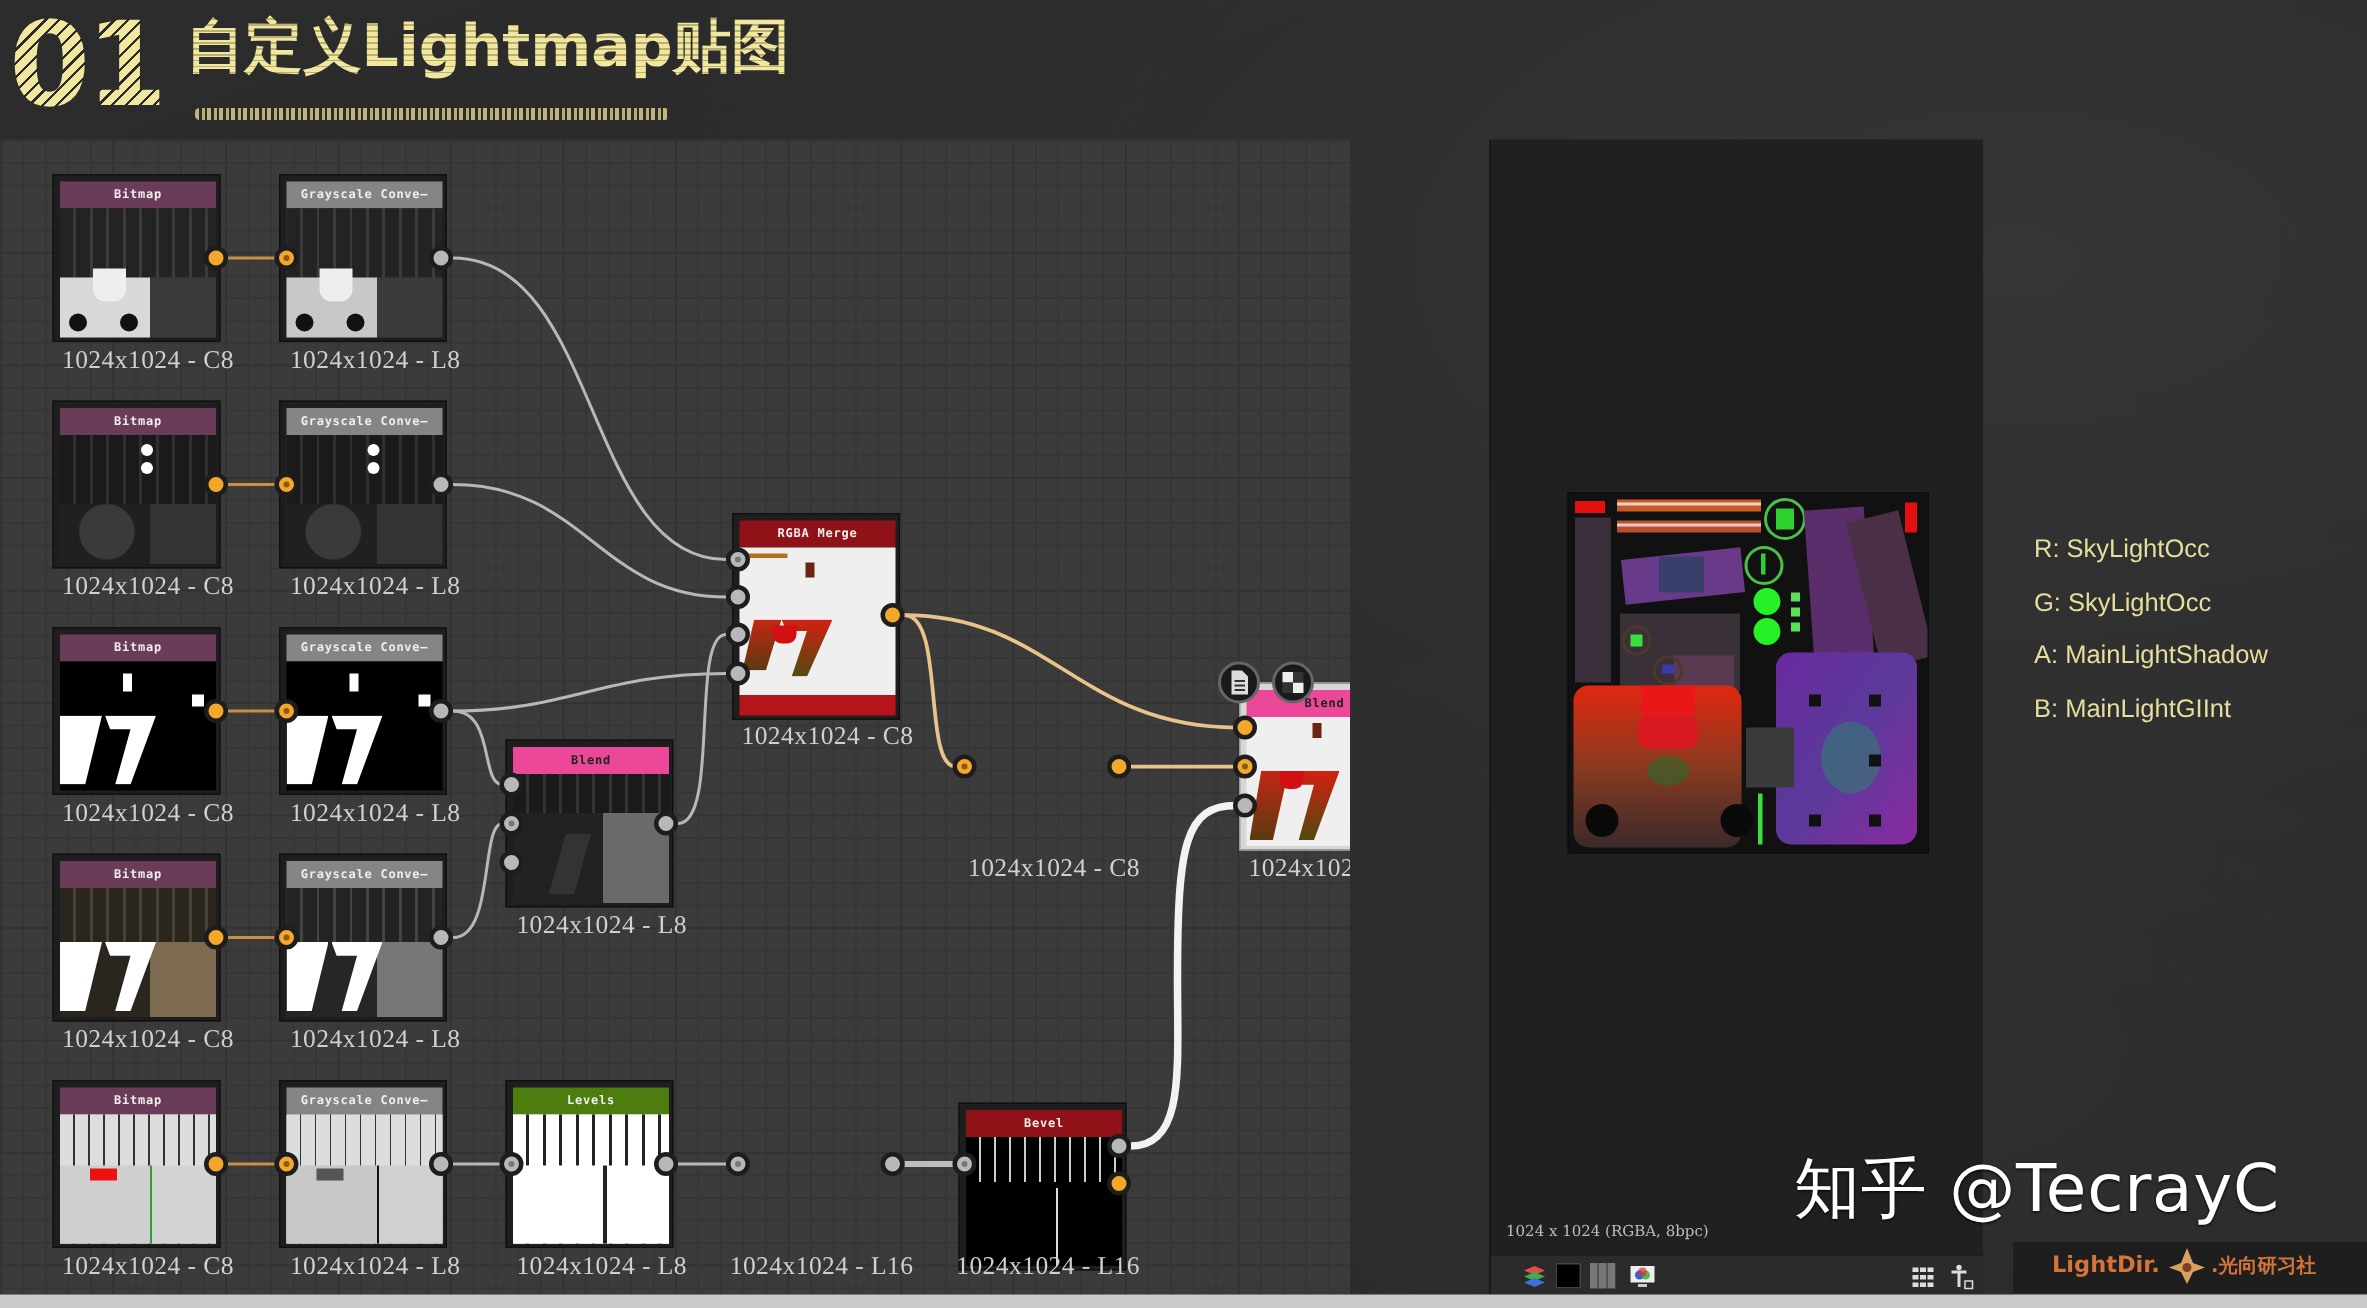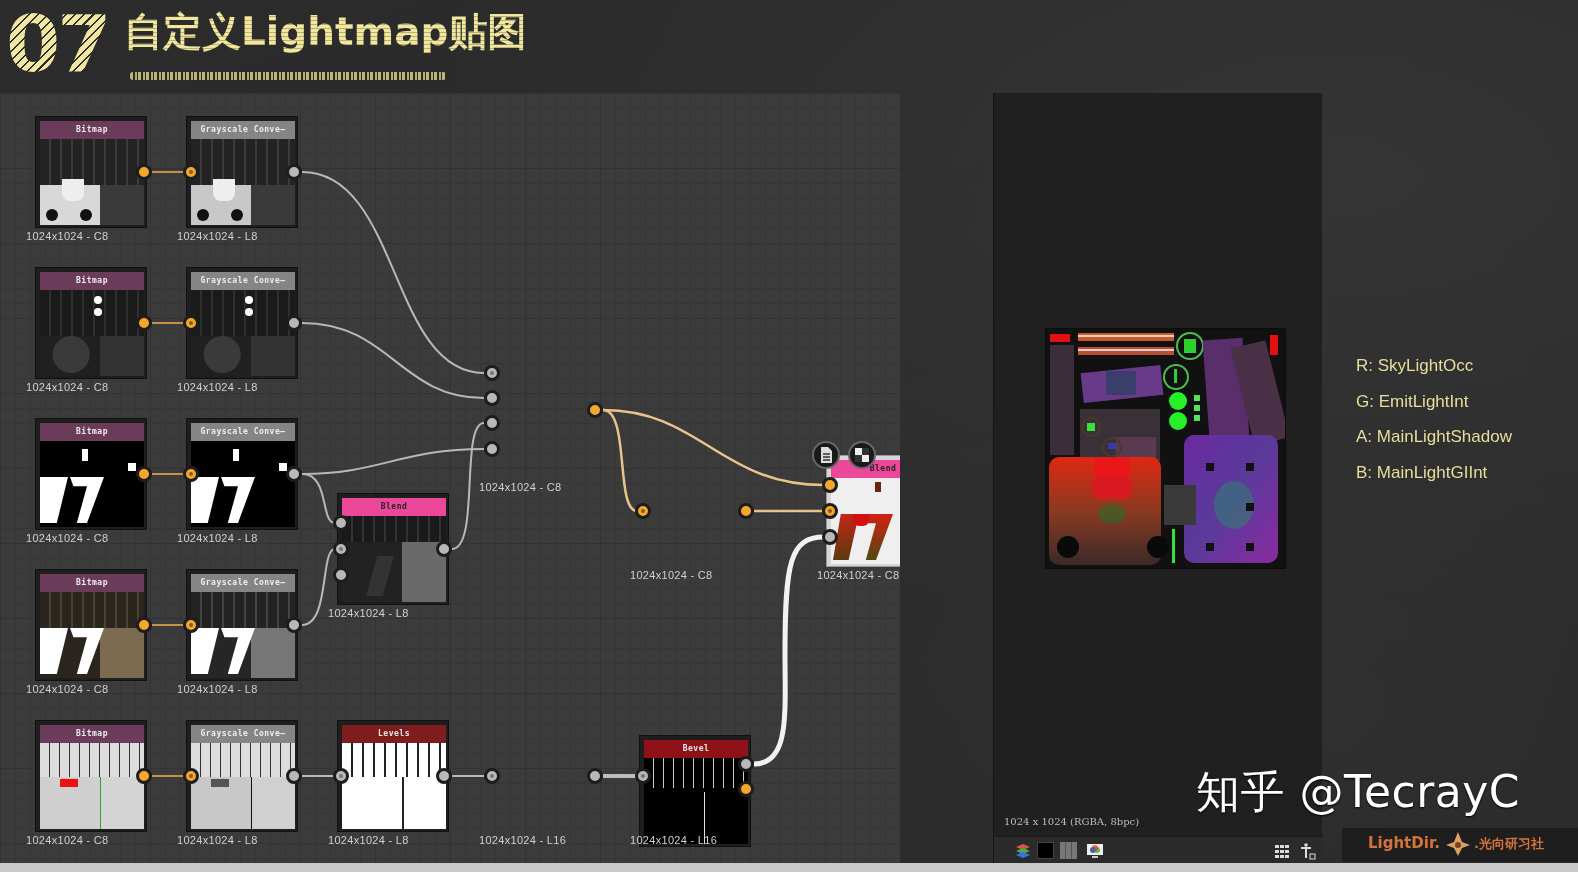"07" div.hdr-num { text: 07 -> 01 }
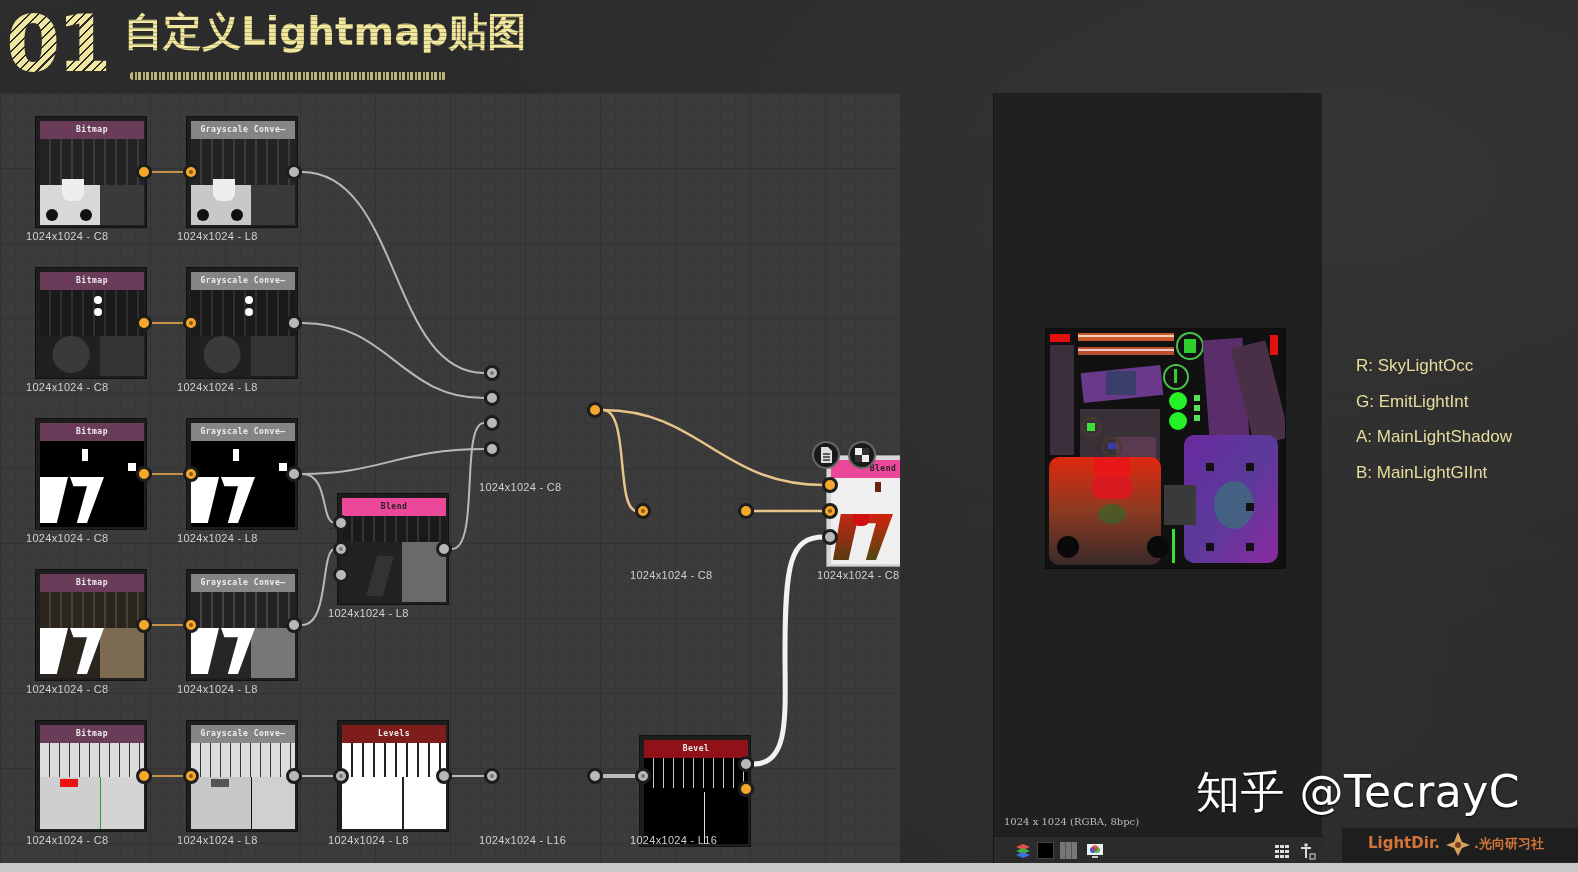"1024x1024 - C8" .cap { font-family: Liberation Sans, sans-serif -> Liberation Serif, serif; font-size: 11px -> 17px; text-align: left -> right }
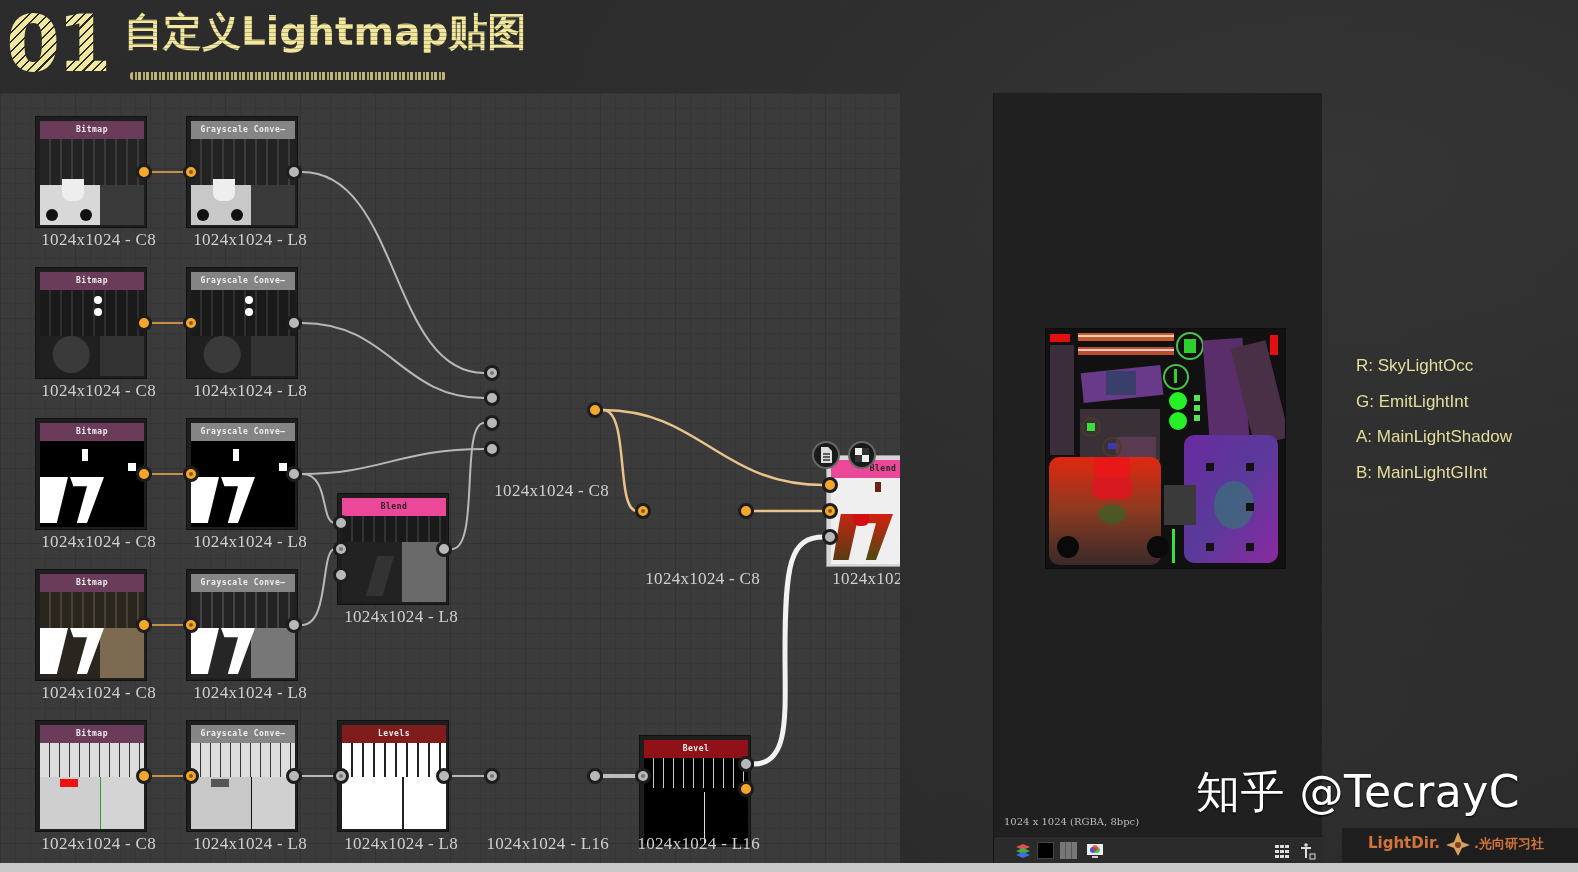"RGBA Merge" div.node { html: none -> <div> <div>RGBA Merge</div> <div> <div></div> <div></div> <div></div> <div></div> <div></div> </div> </div> }
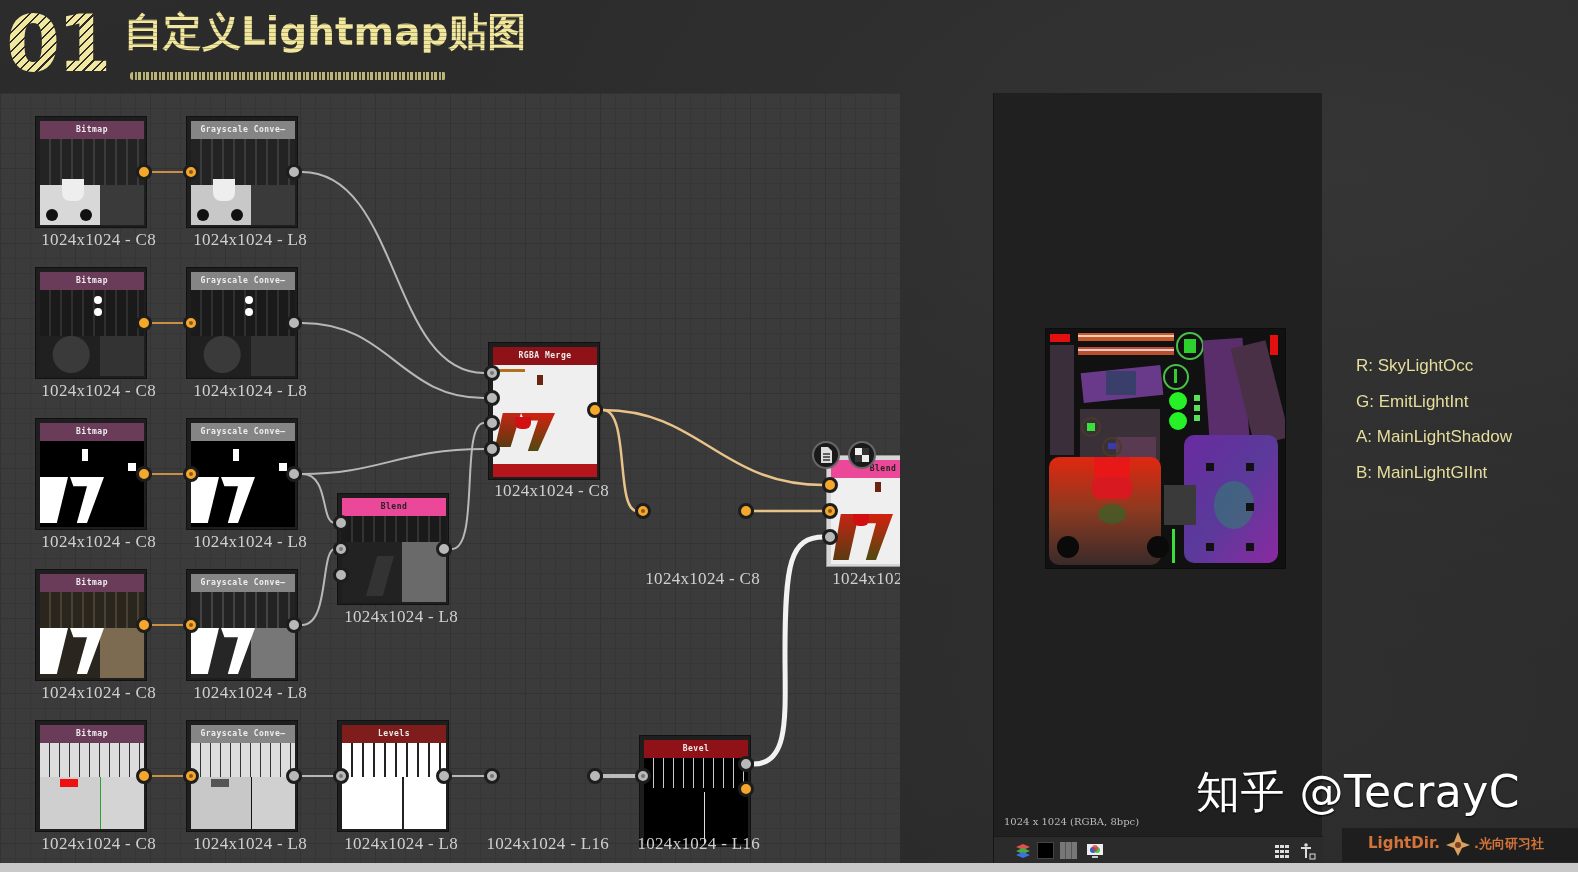"G: EmitLightInt" div { text: EmitLightInt -> SkyLightOcc }
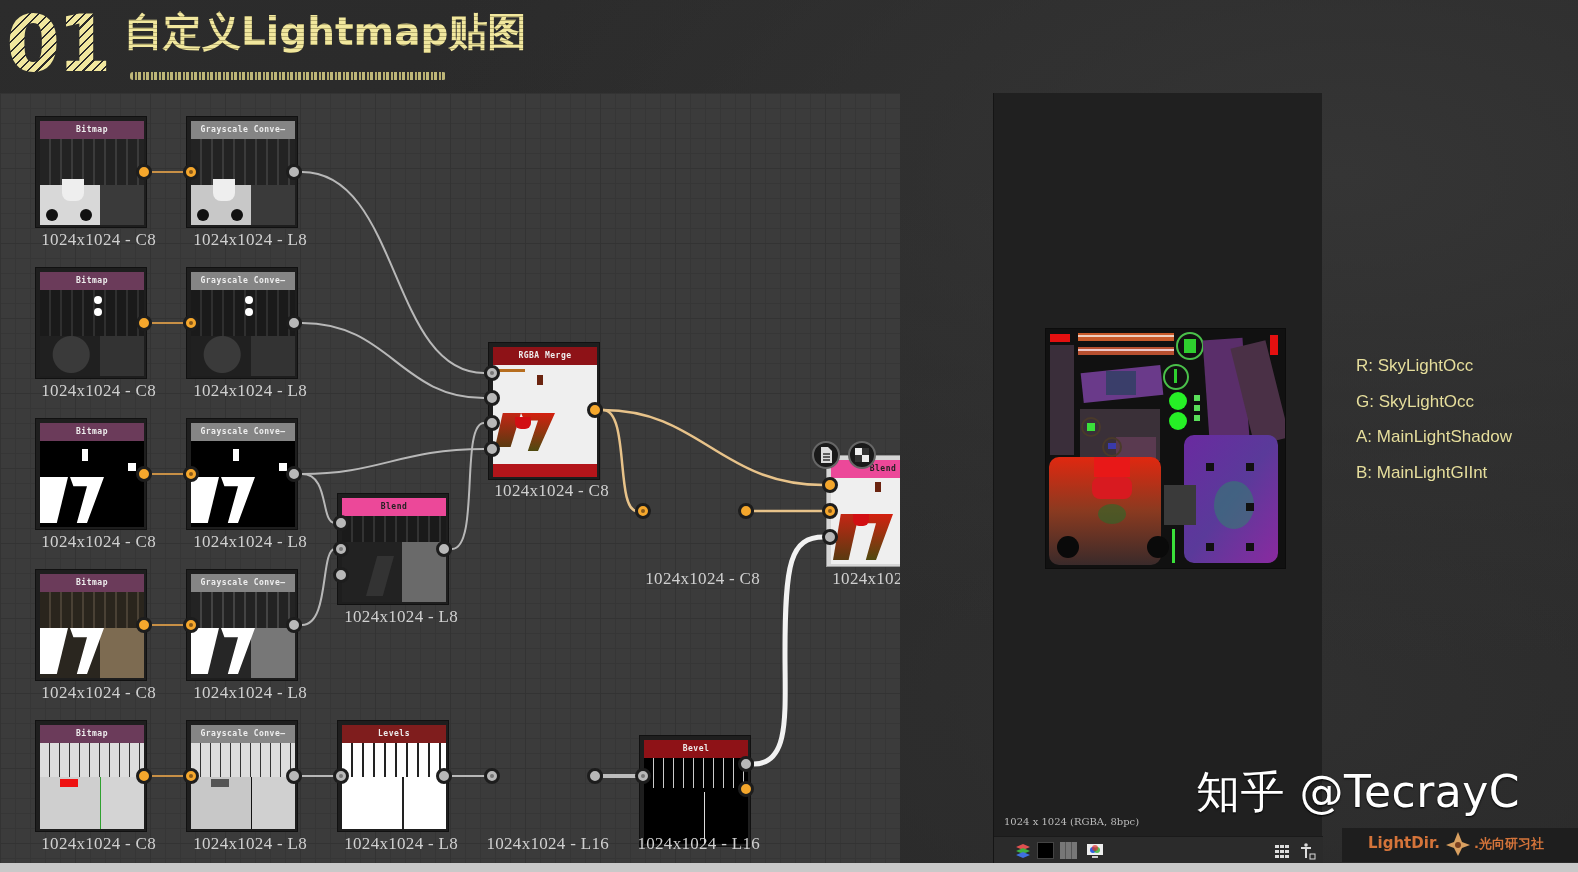"Levels" .t-green { background: #7f1d1d -> #4d7c0f }
